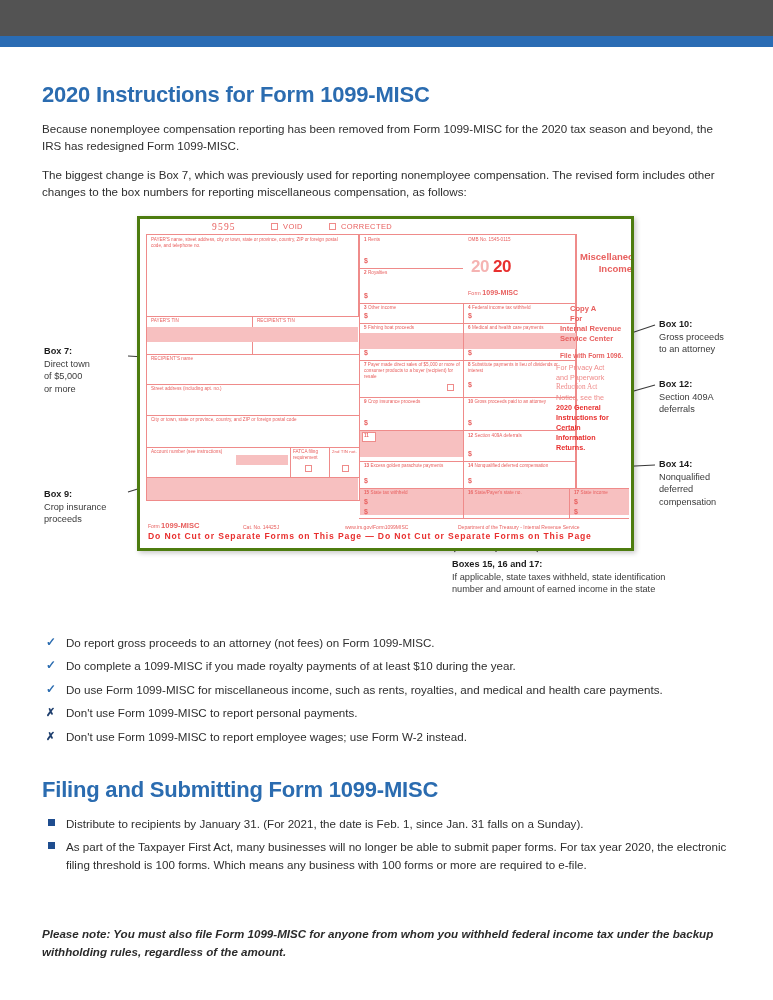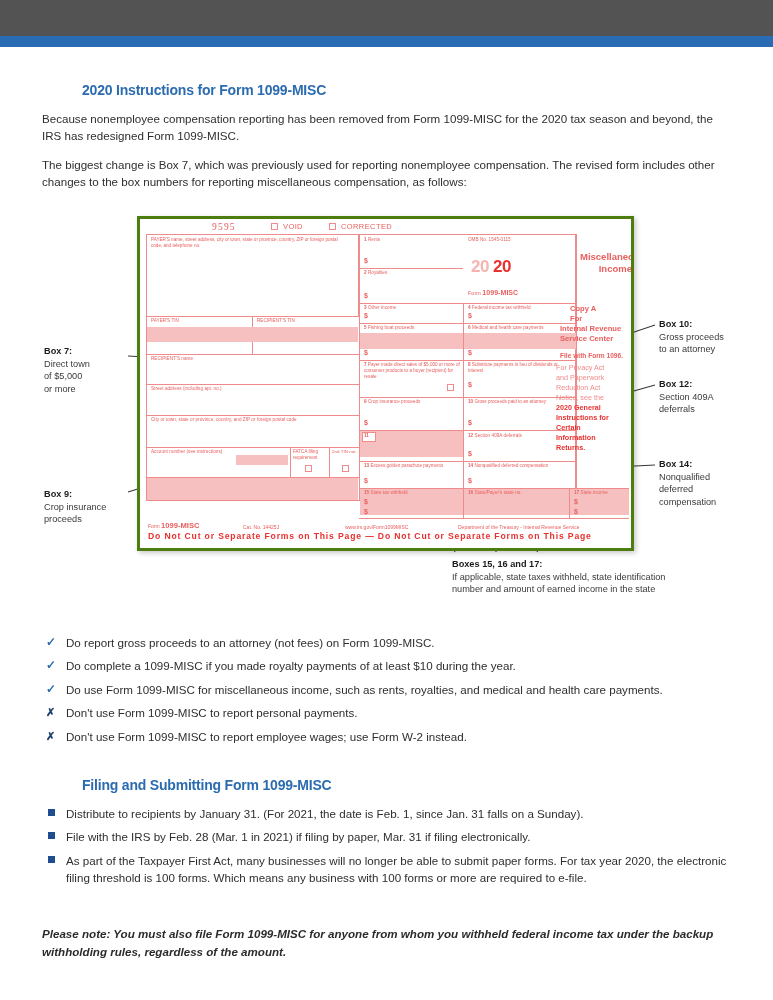"2020 Instructions for Form 1099-MISC" h1.section-title { font-size: 14px -> 22px; margin-left: 40px -> none }
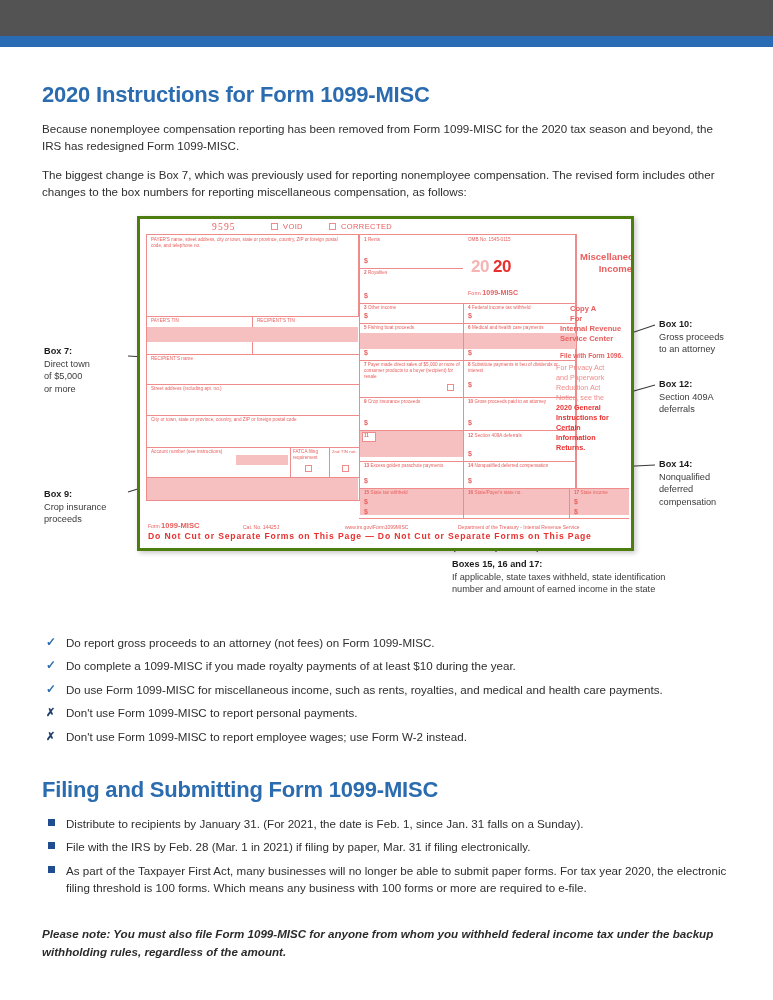"Reduction Act" div.privacy { font-family: none -> Liberation Serif, serif }
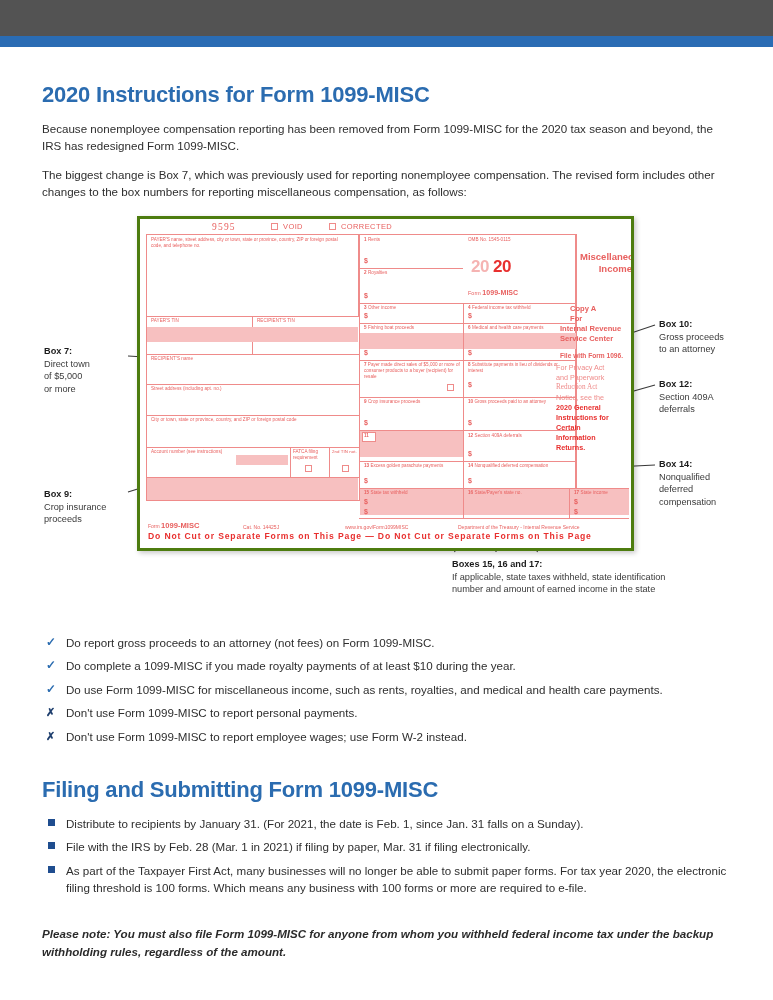"File with the IRS by" span { html: <span>File with the IRS by Feb. 28 (Mar. 1 in 2021) if filing by paper, Mar. 31 if filing electronically.</span> -> none }
